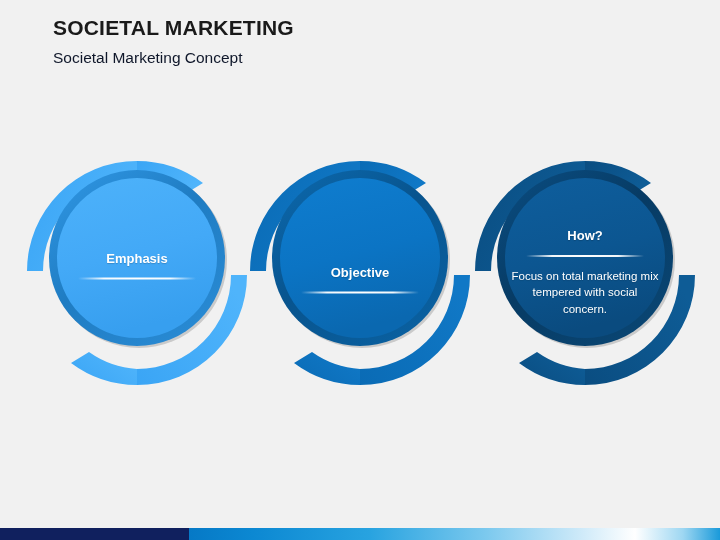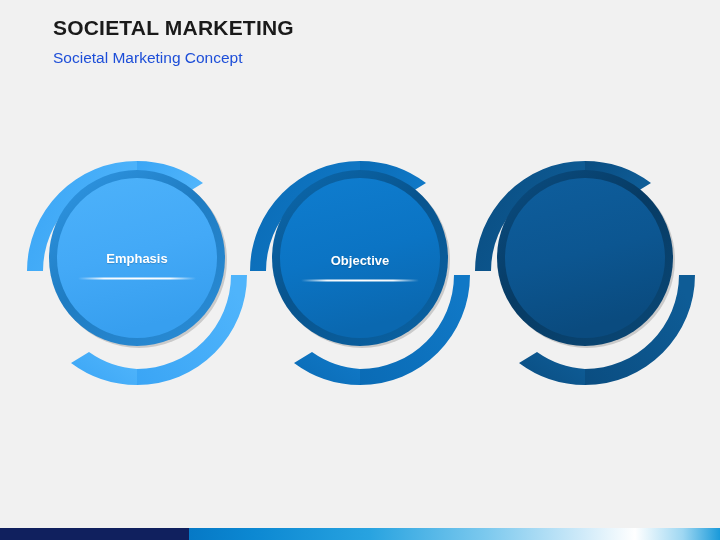"Societal Marketing Concept" #slide-subtitle { color: #1d4ed8 -> #0f172a }
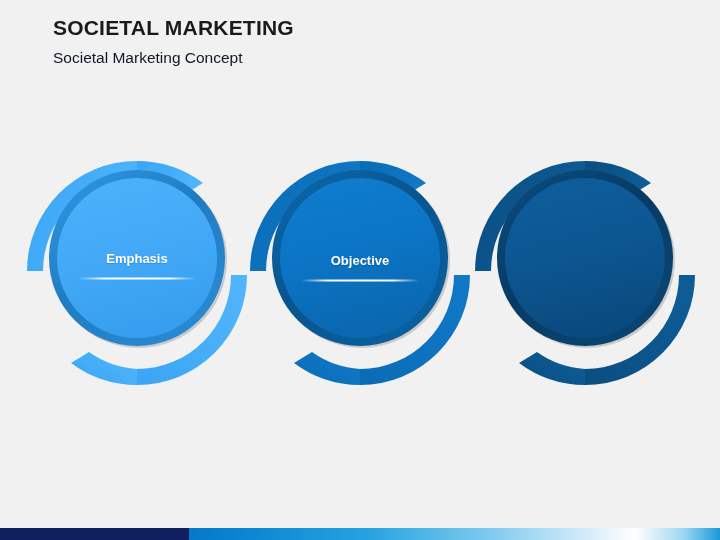"How?" div.circle-content { html: none -> <div> <p>How?</p> <div></div> <p>Focus on total marketing mix tempered with social concern.</p> </div> }
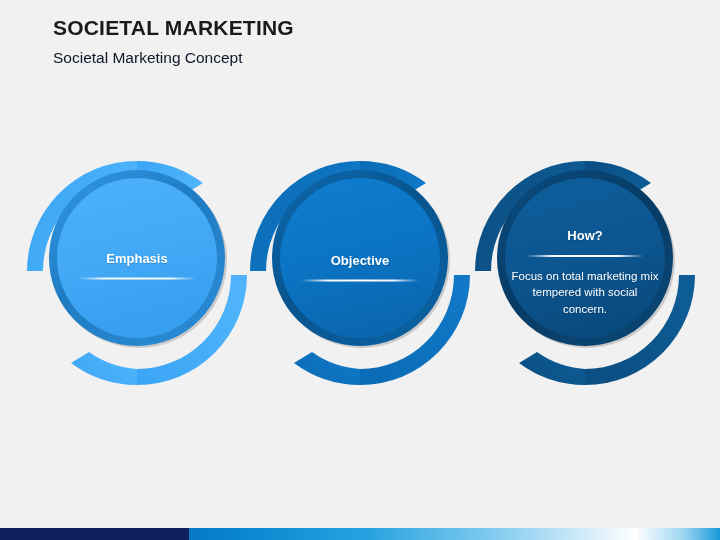"Objective" .c2 .circle-content { margin-top: 0px -> 12px }
